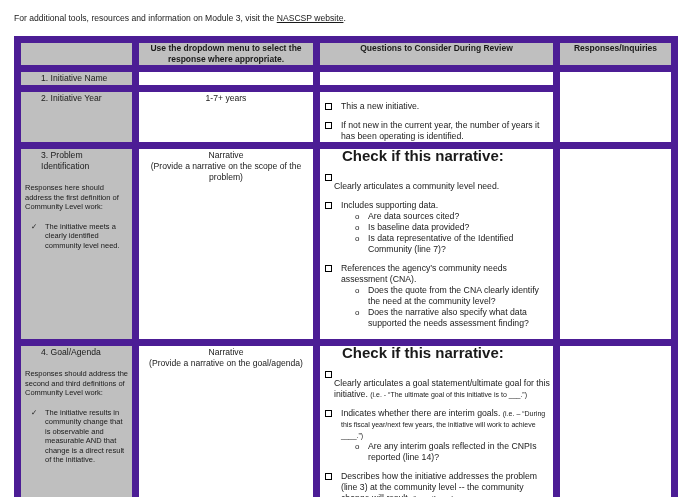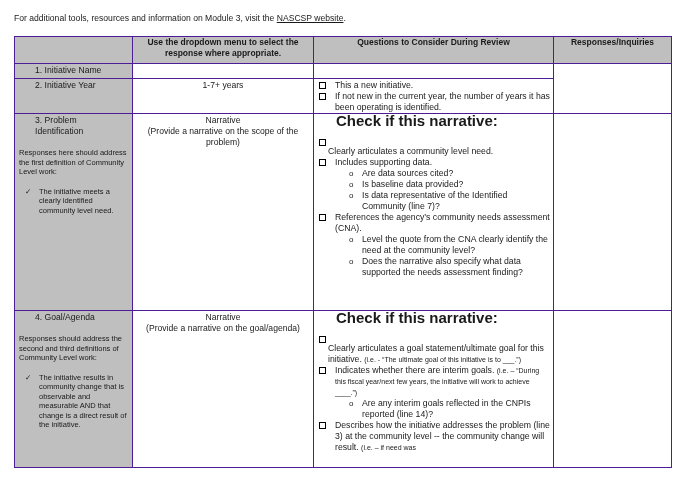"Use the dropdown menu to" table.review td, table.review th { border: 1px solid #4c1d95 -> 7px solid #4c1d95 }
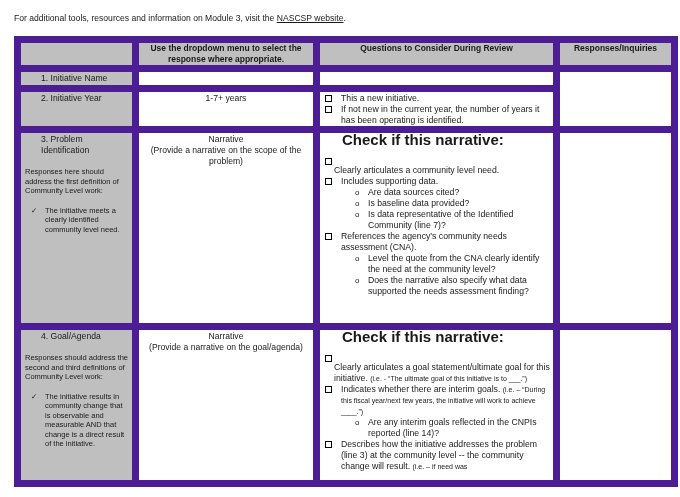"This a new initiative." .qitem { margin-top: none -> 8px }
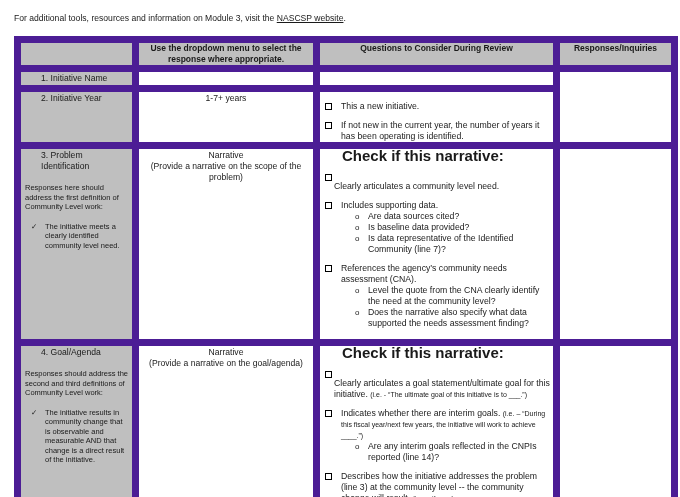"Level the quote from the" span { text: Level -> Does }
